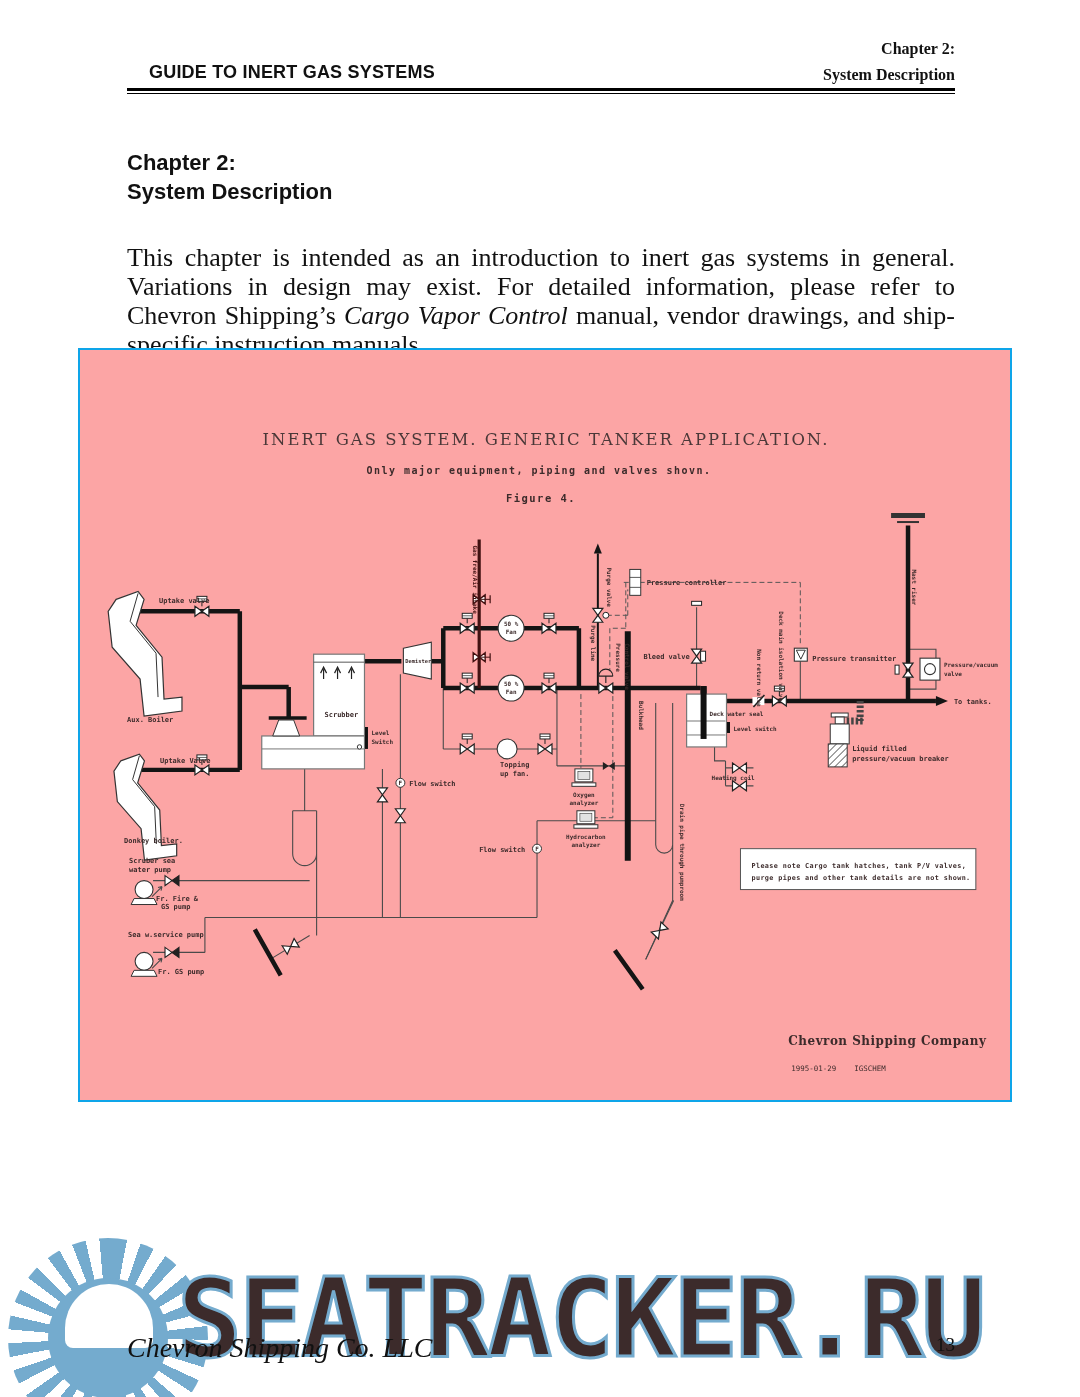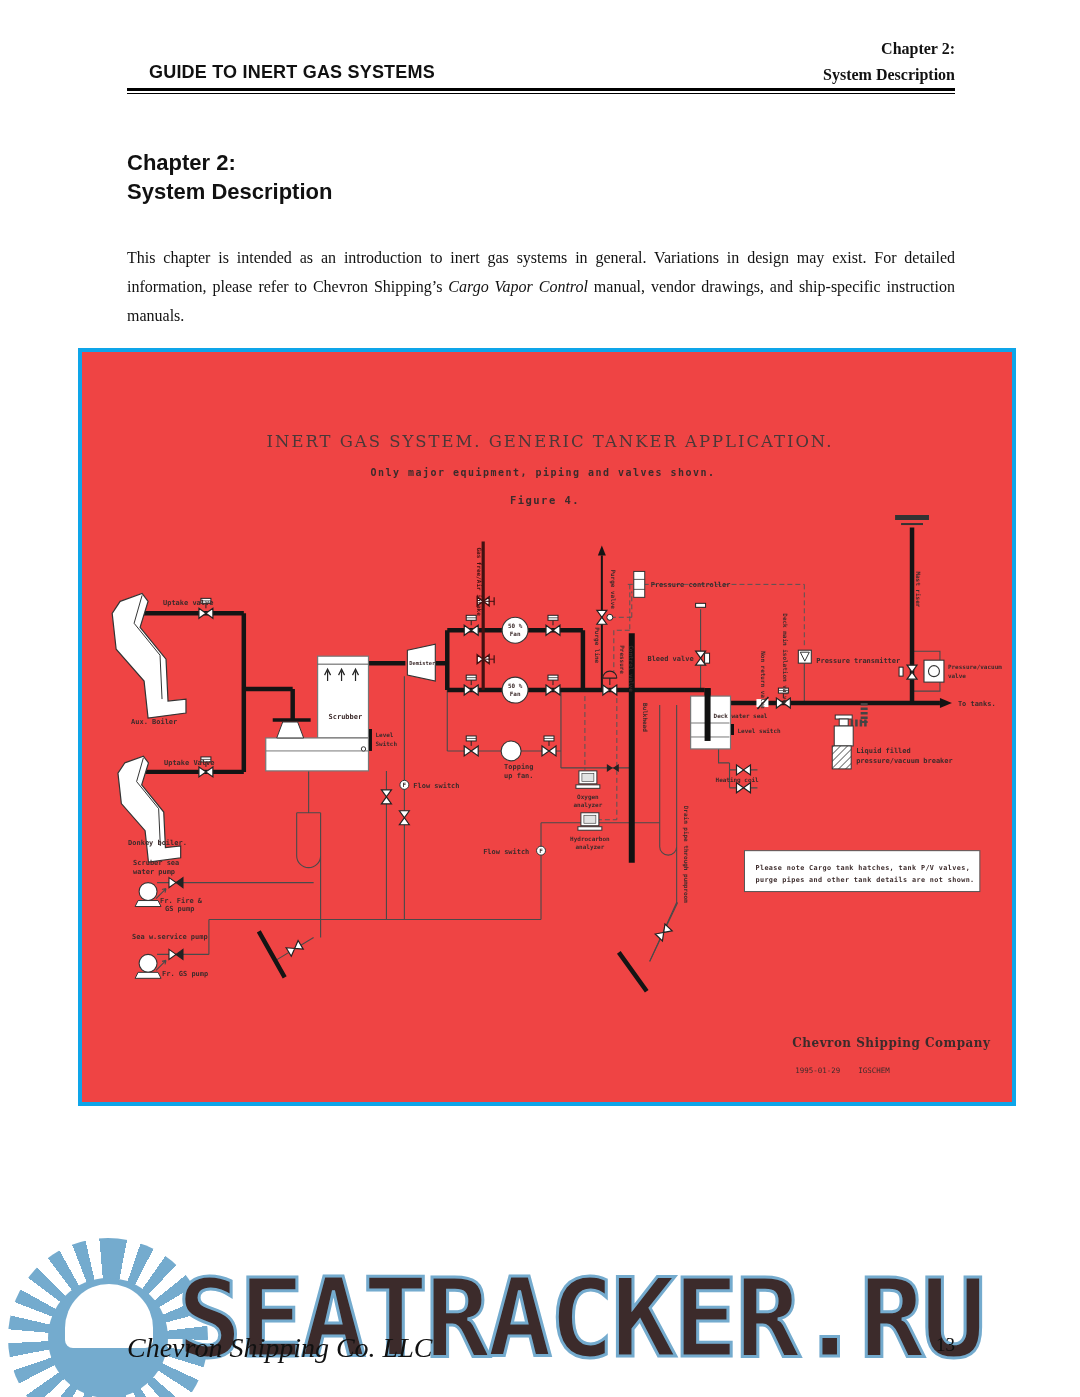"This chapter is intended as" .para { font-size: 16px -> 26px }
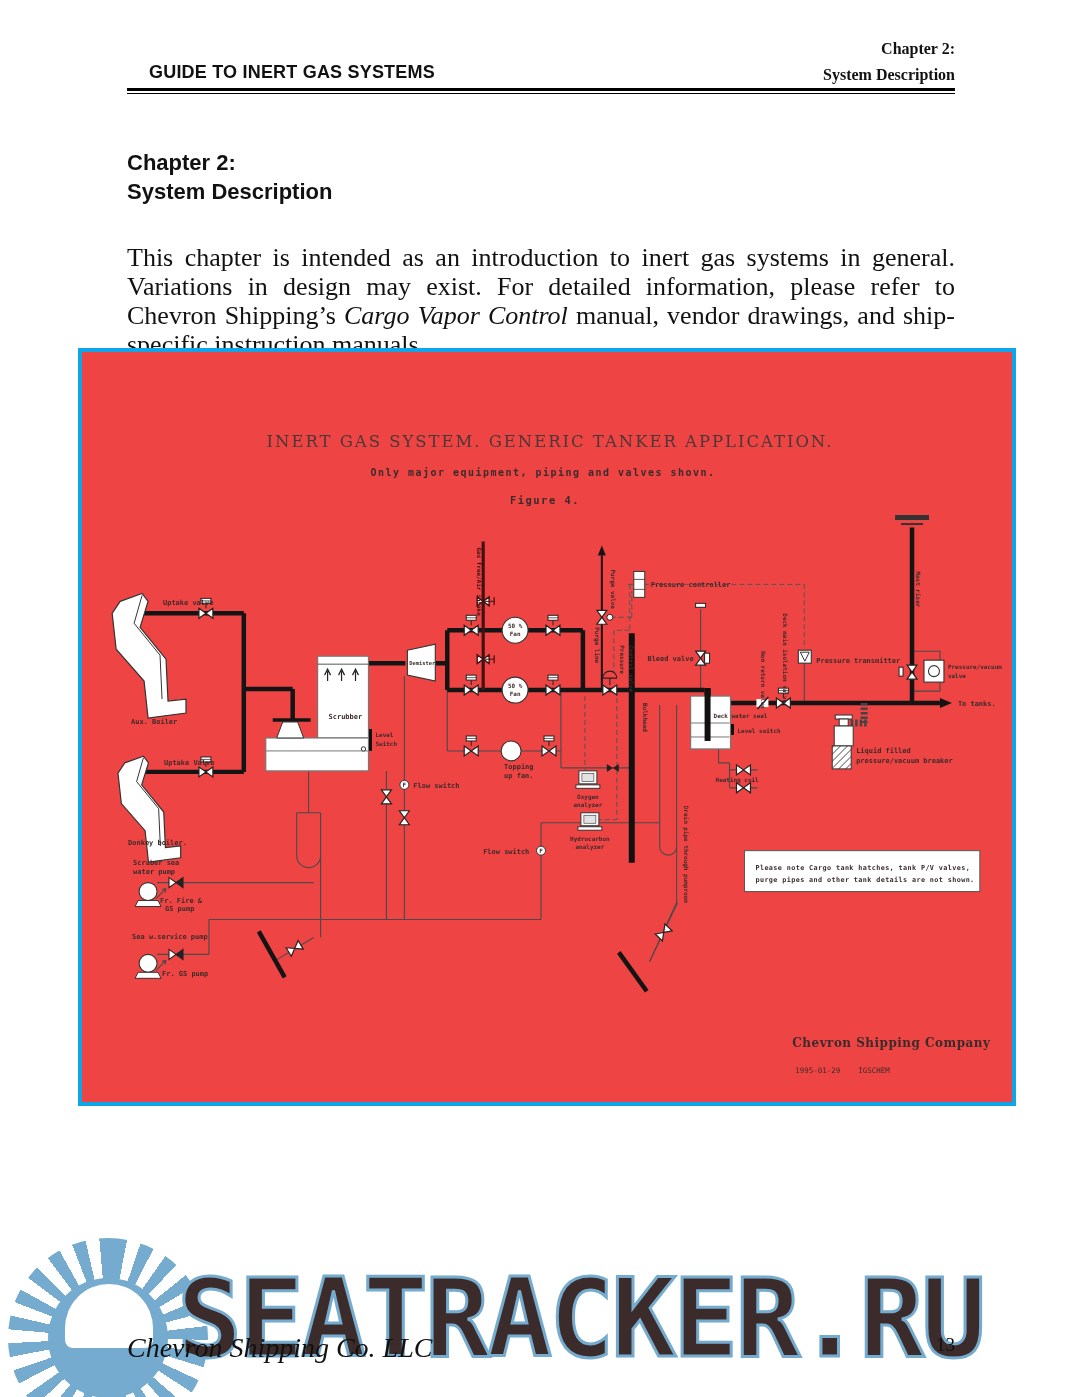"INERT GAS SYSTEM. GENERIC TANKER" .figbox { background: #ef4444 -> #fca5a5; border: 4px solid #0ea5e9 -> 2px solid #0ea5e9; text-align: right -> none }
